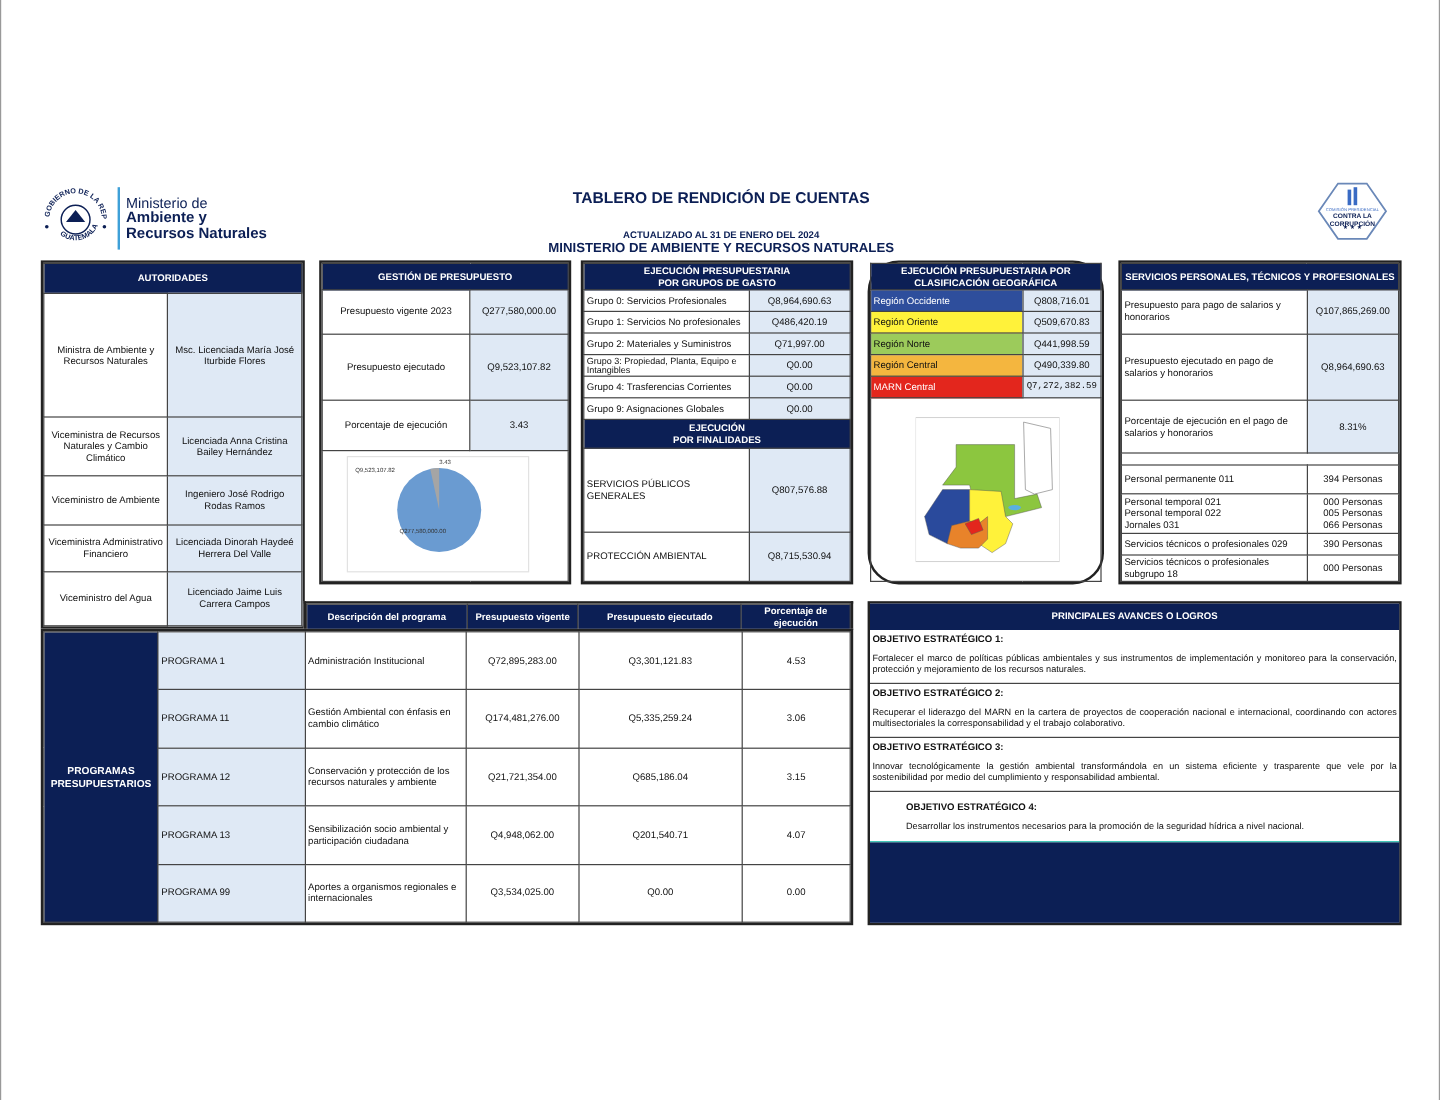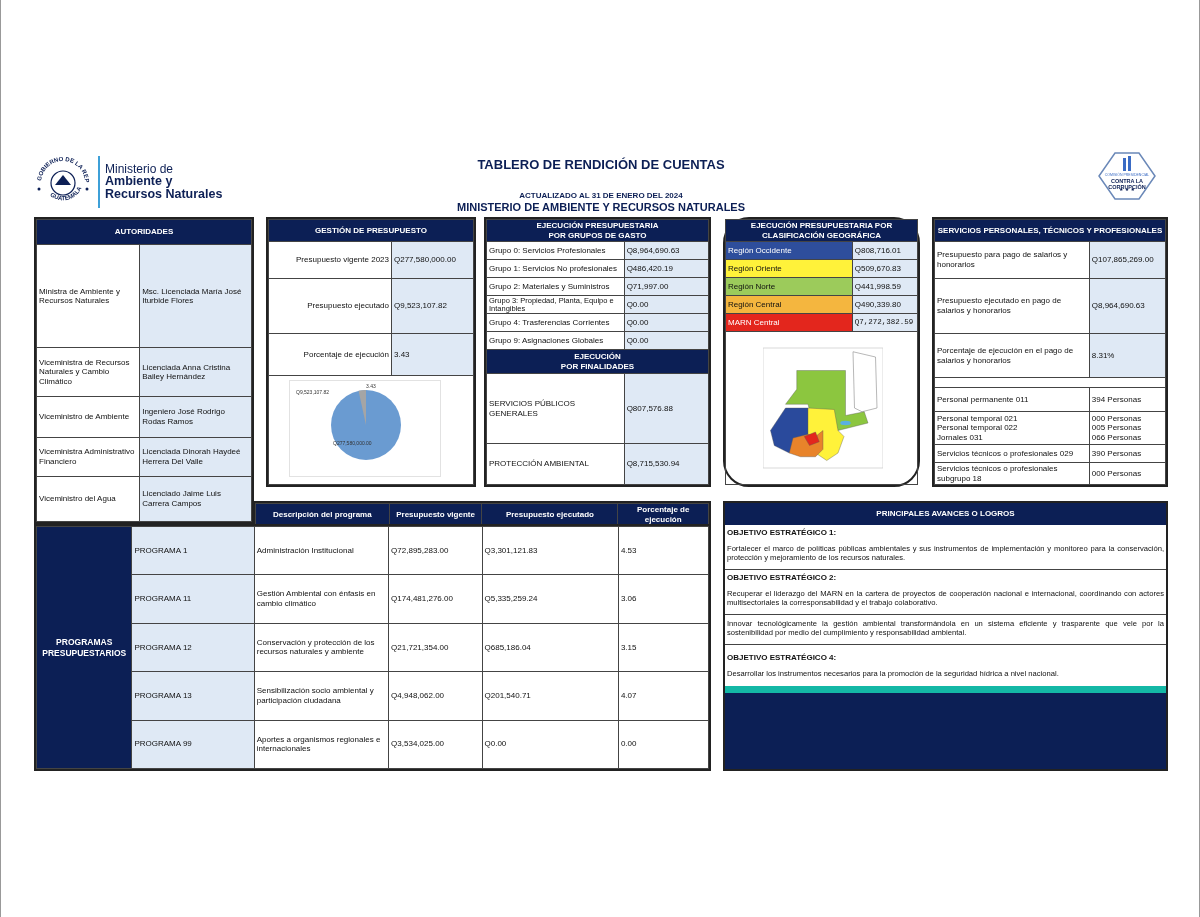"Q8,964,690.63" .c { text-align: left -> center }
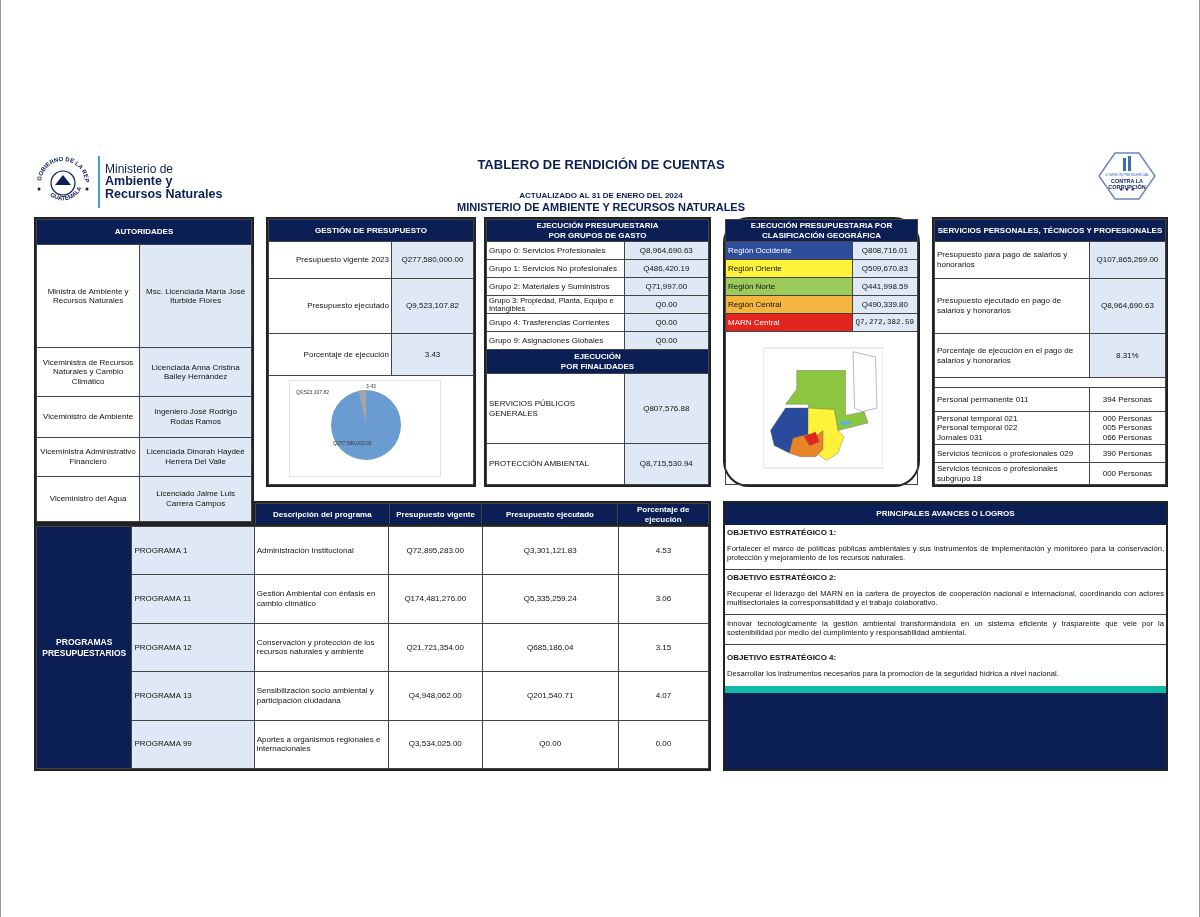"Presupuesto vigente 2023" .l { text-align: right -> center }
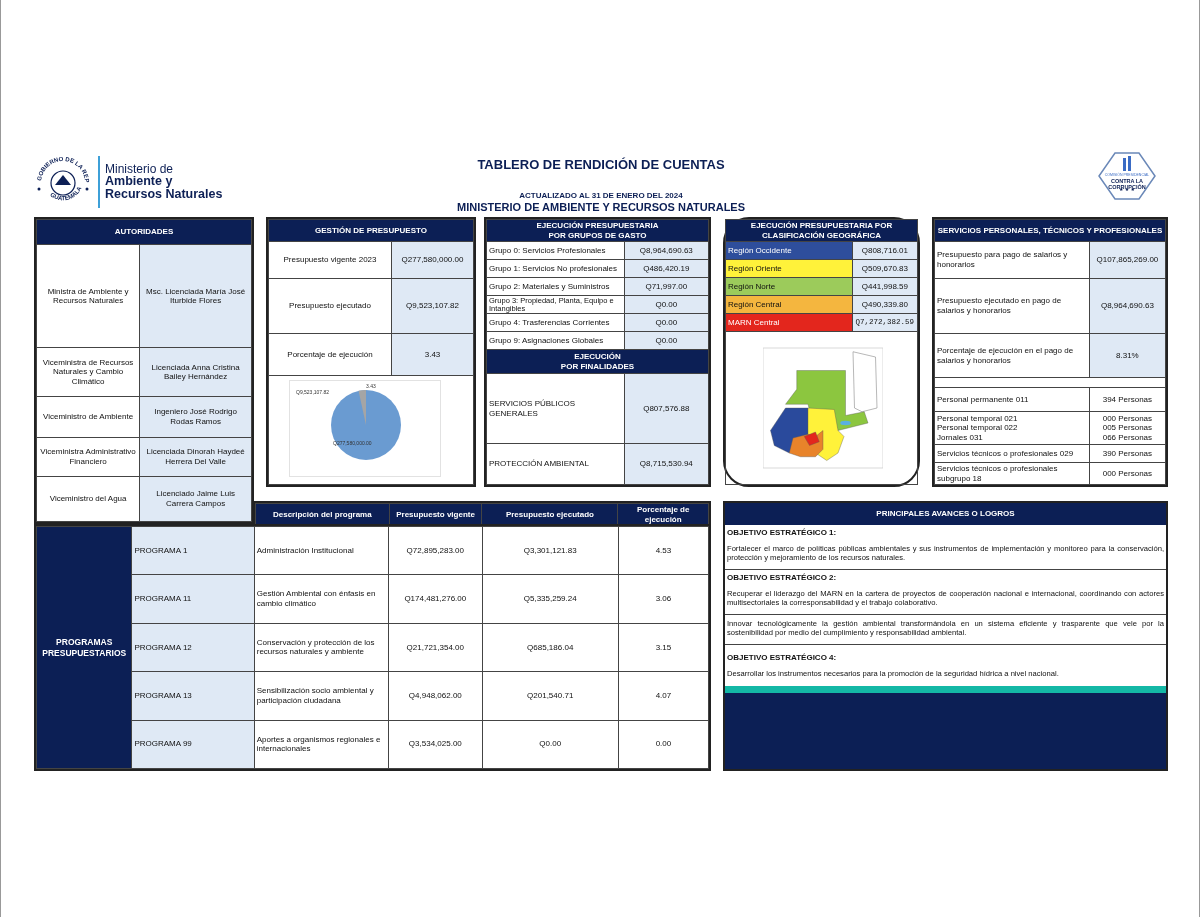"OBJETIVO ESTRATÉGICO 3:" div.obj-title { html: none -> <div>OBJETIVO ESTRATÉGICO 3:</div> }
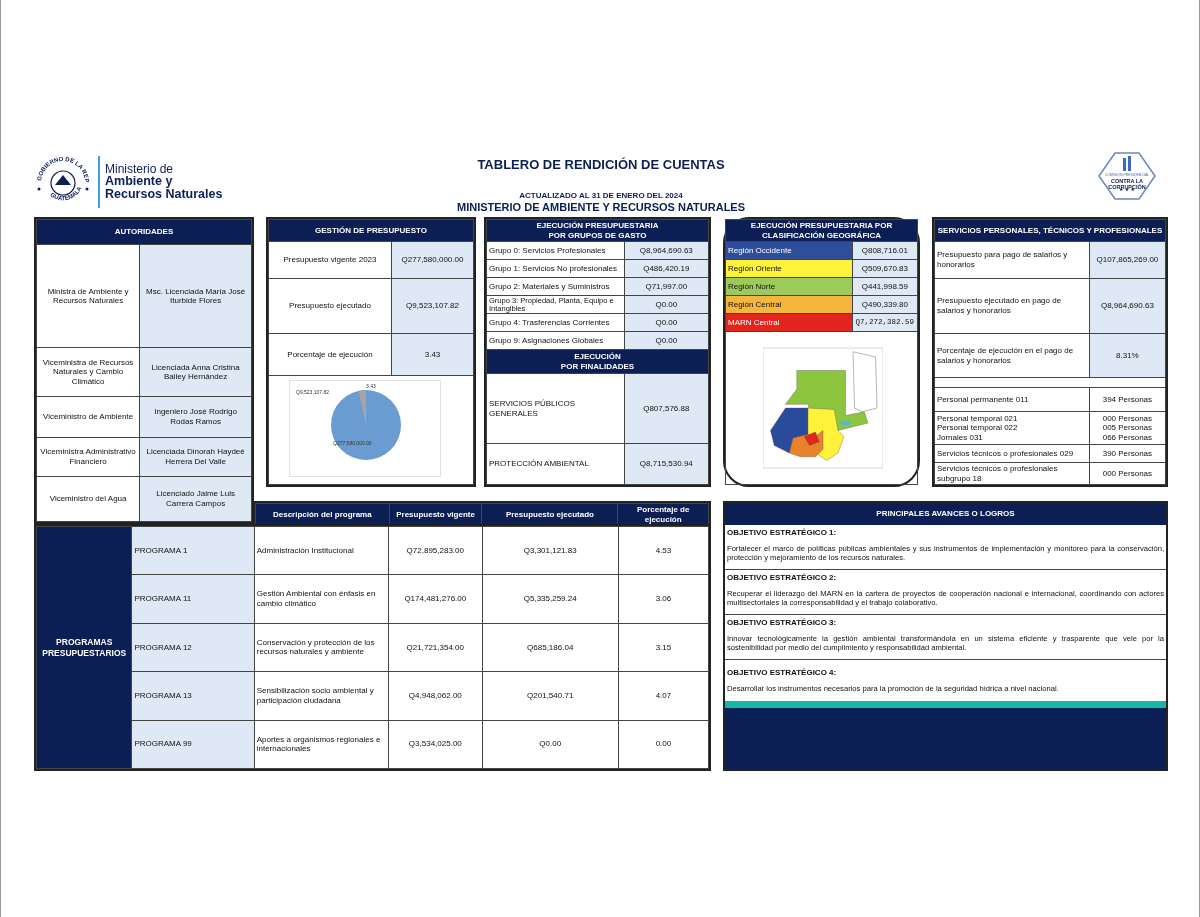"OBJETIVO ESTRATÉGICO 4:" div { border-bottom: 7px solid #14b8a6 -> 1px solid #14b8a6; padding-left: none -> 28px }
